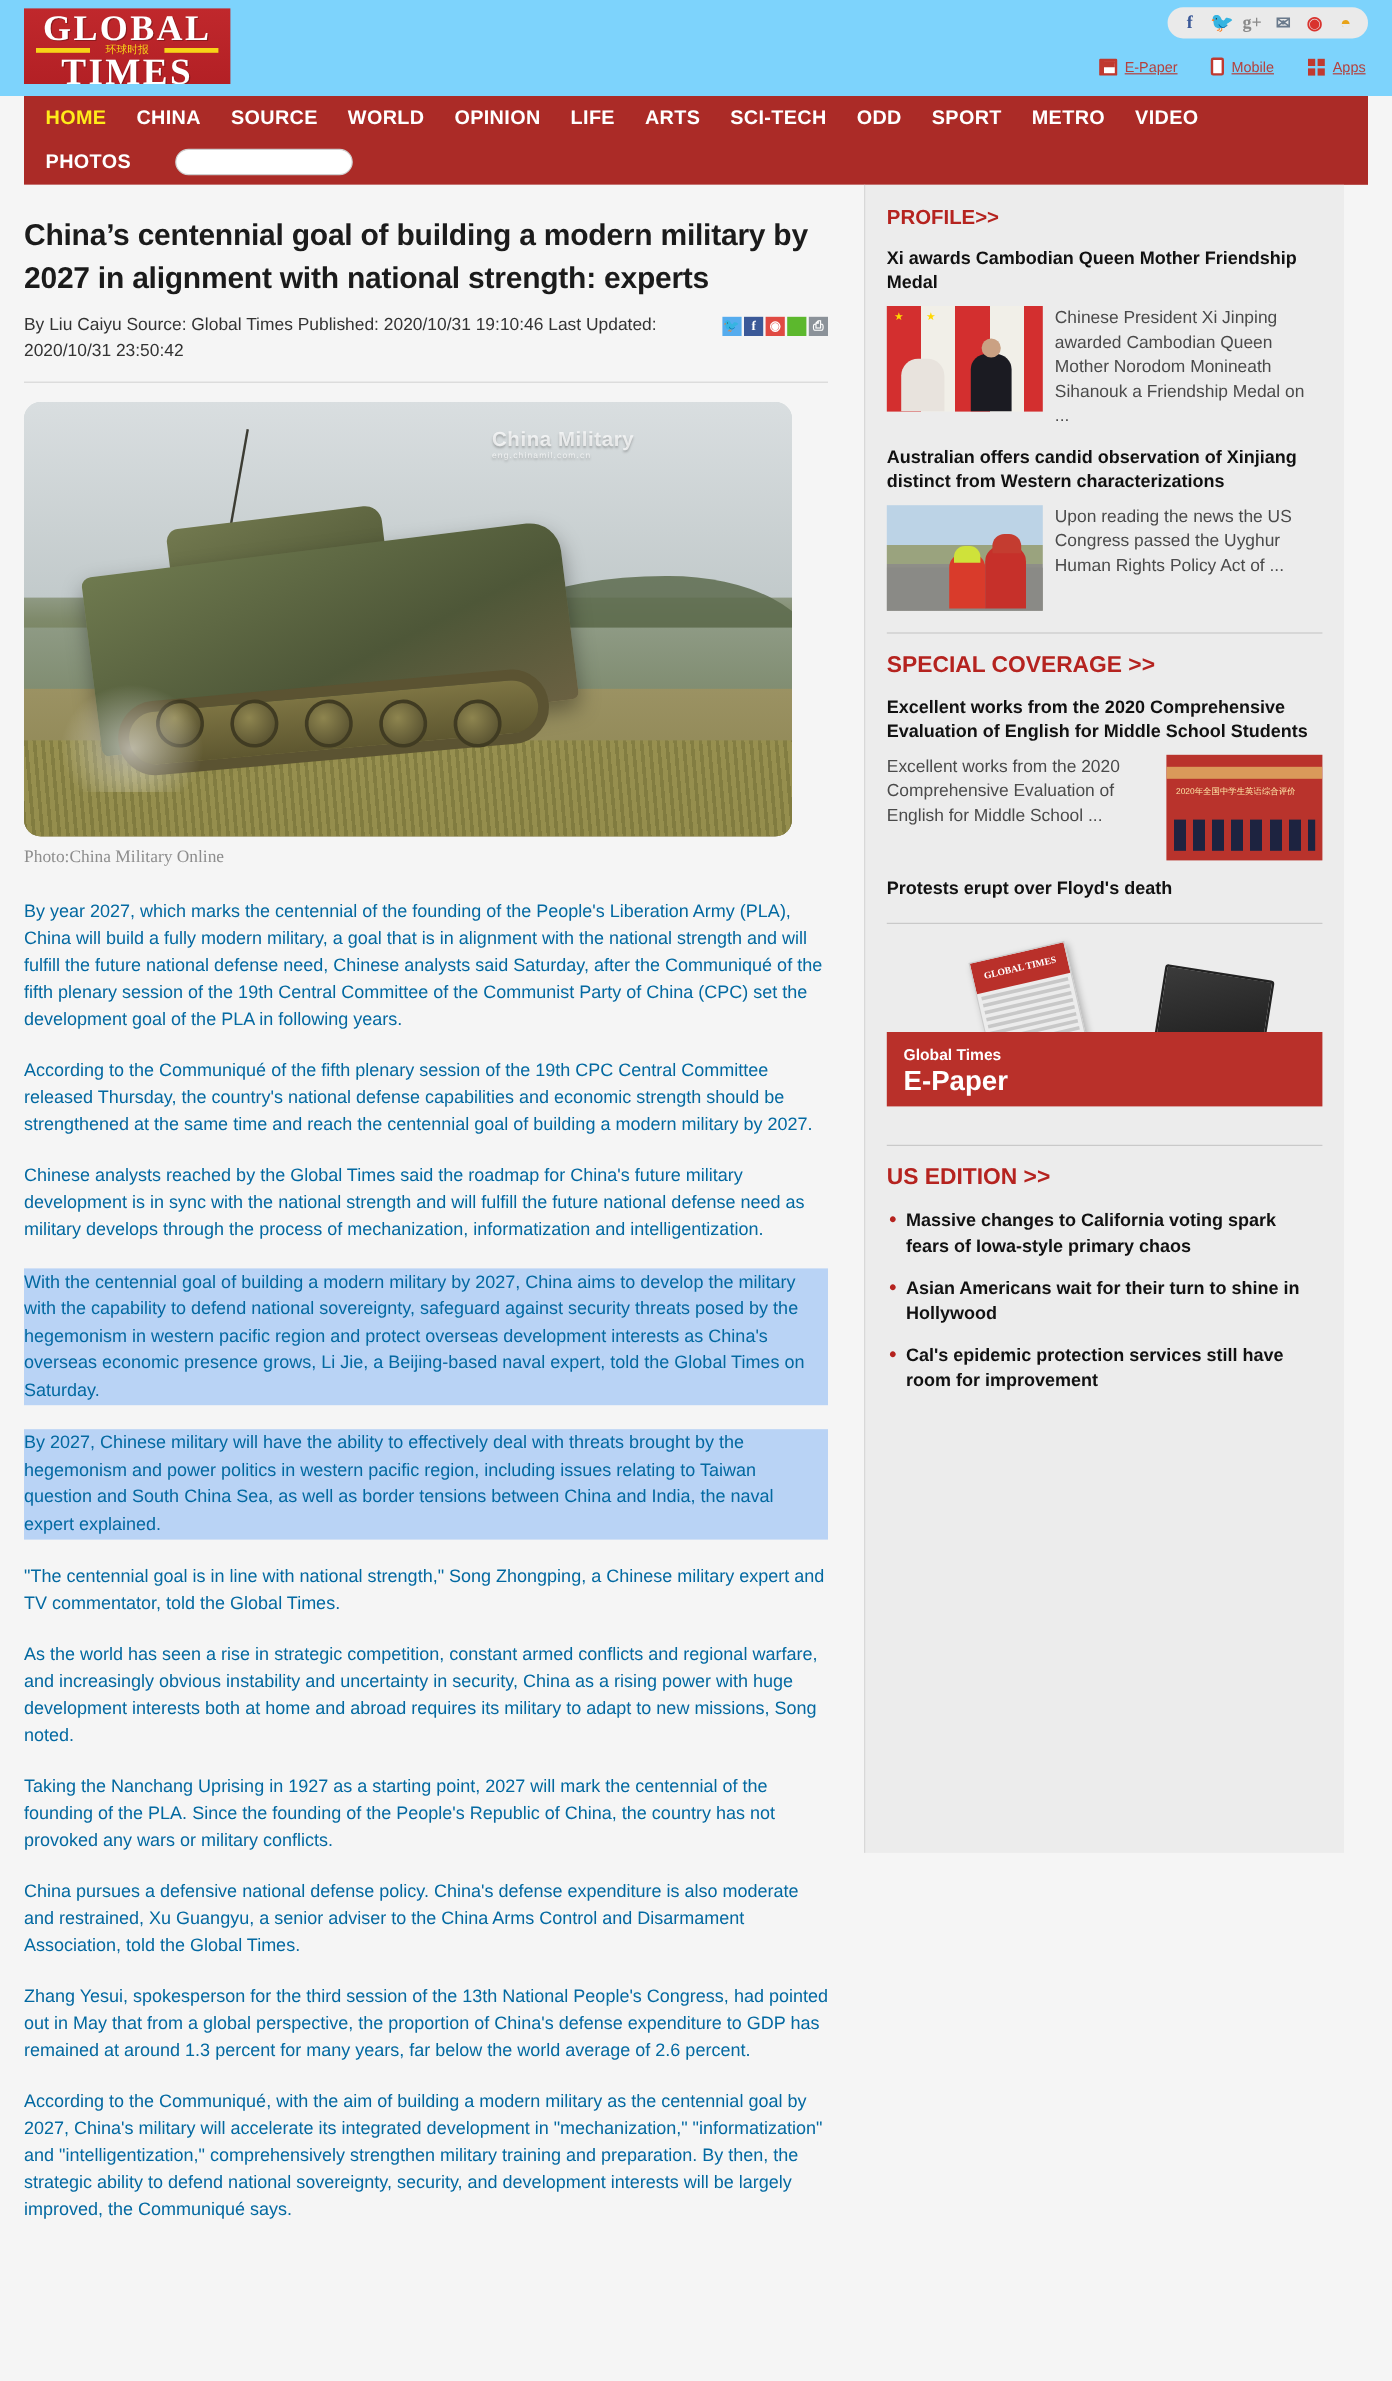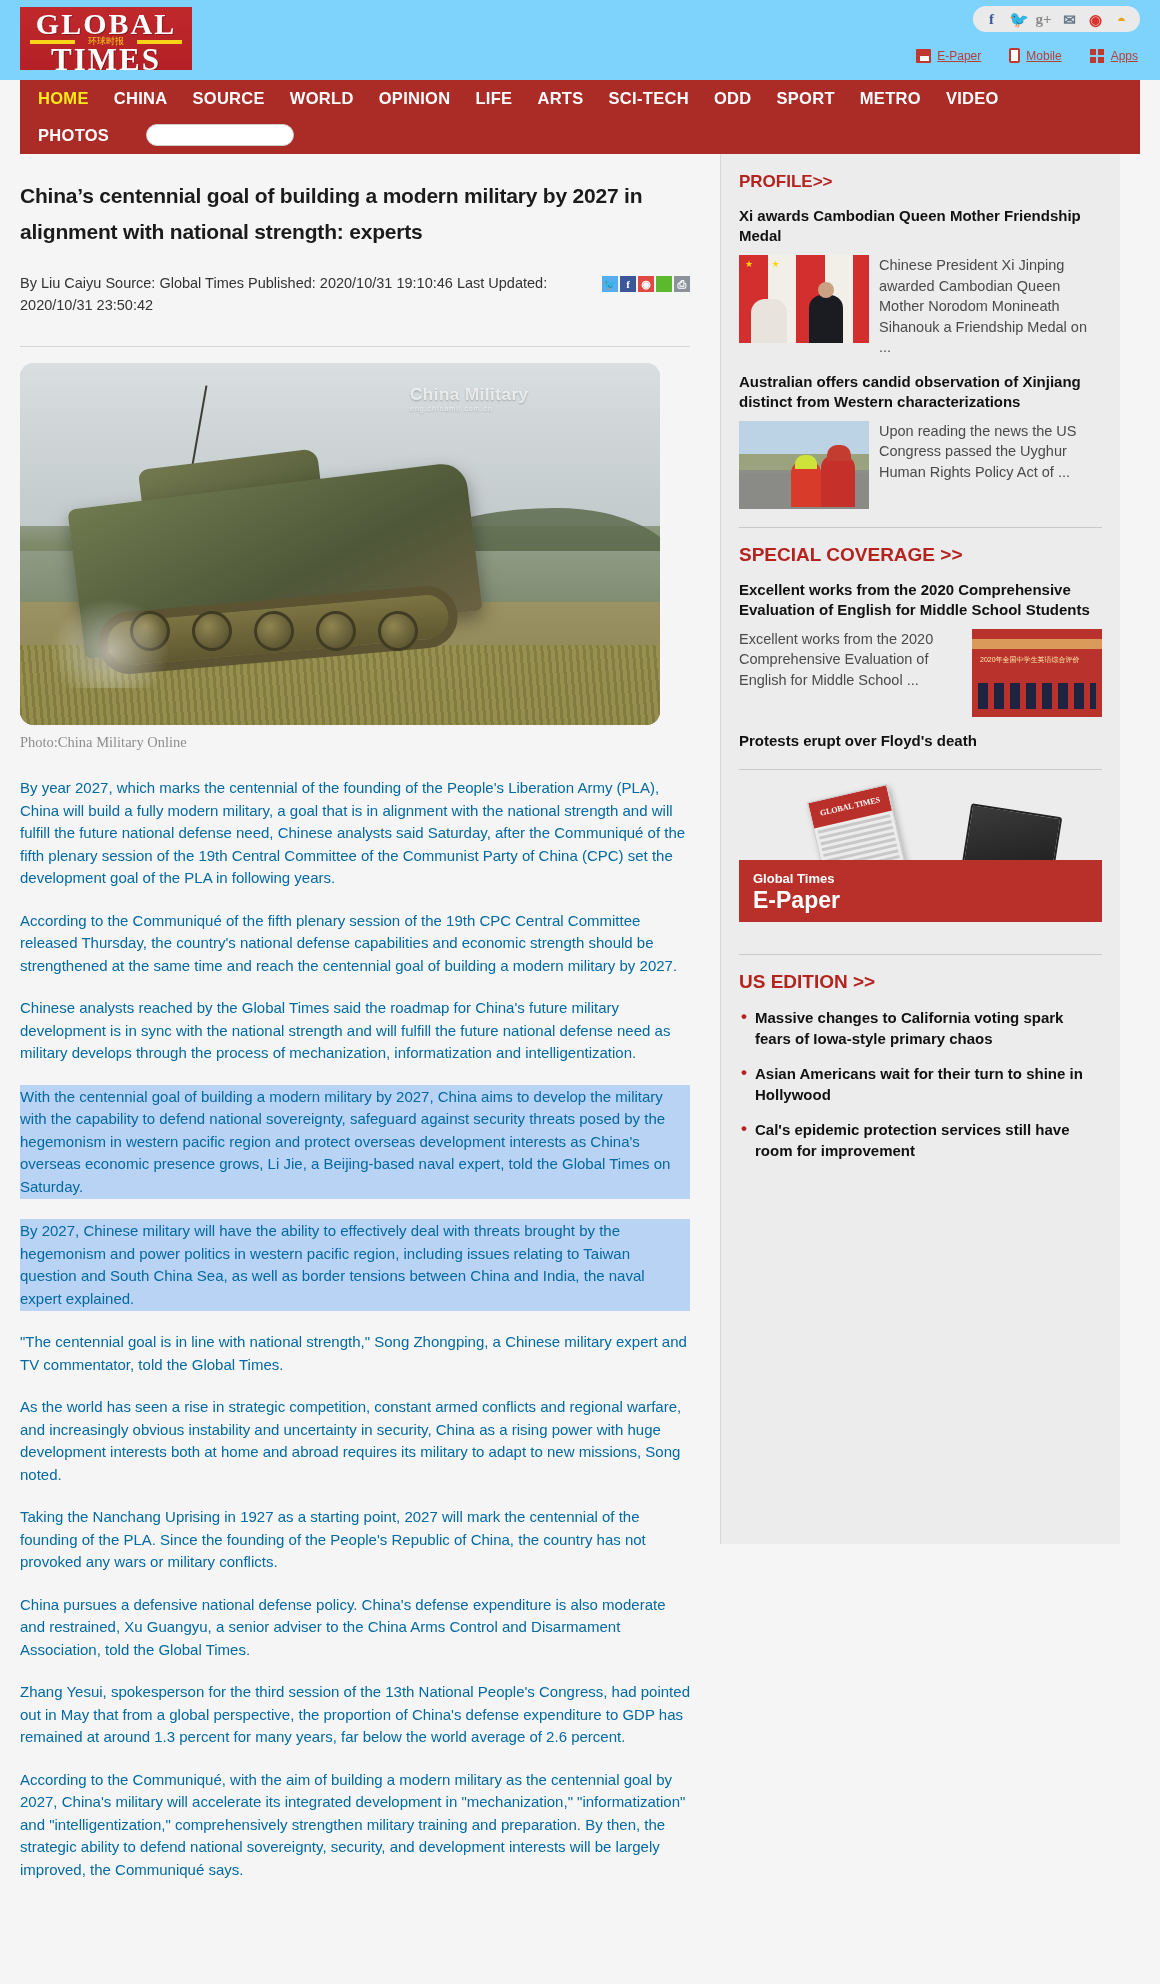"China’s centennial goal of building" h1.headline { font-size: 21px -> 25px }
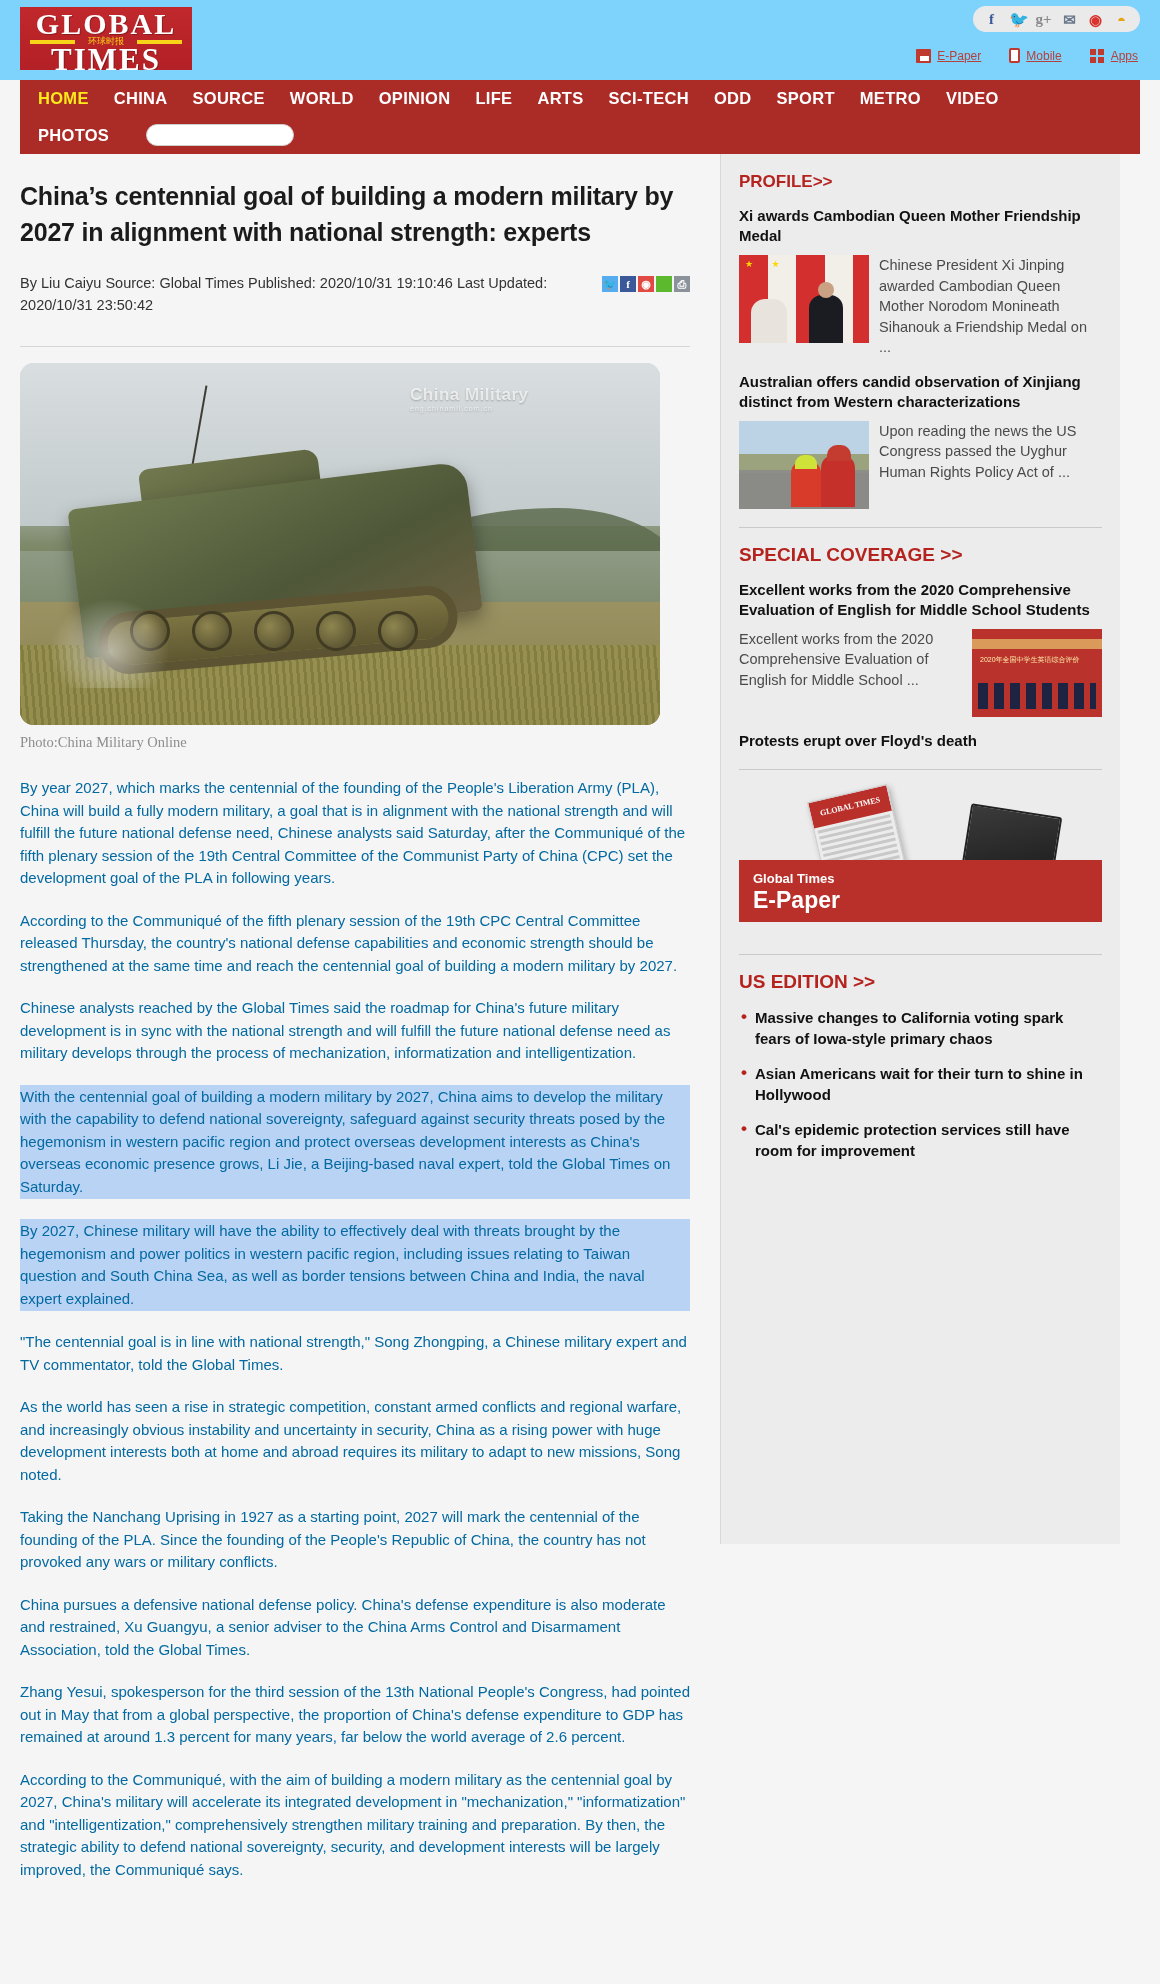"By Liu Caiyu Source: Global" .byline-wrap { margin-top: 22px -> 10px; padding-bottom: 30px -> 14px }
